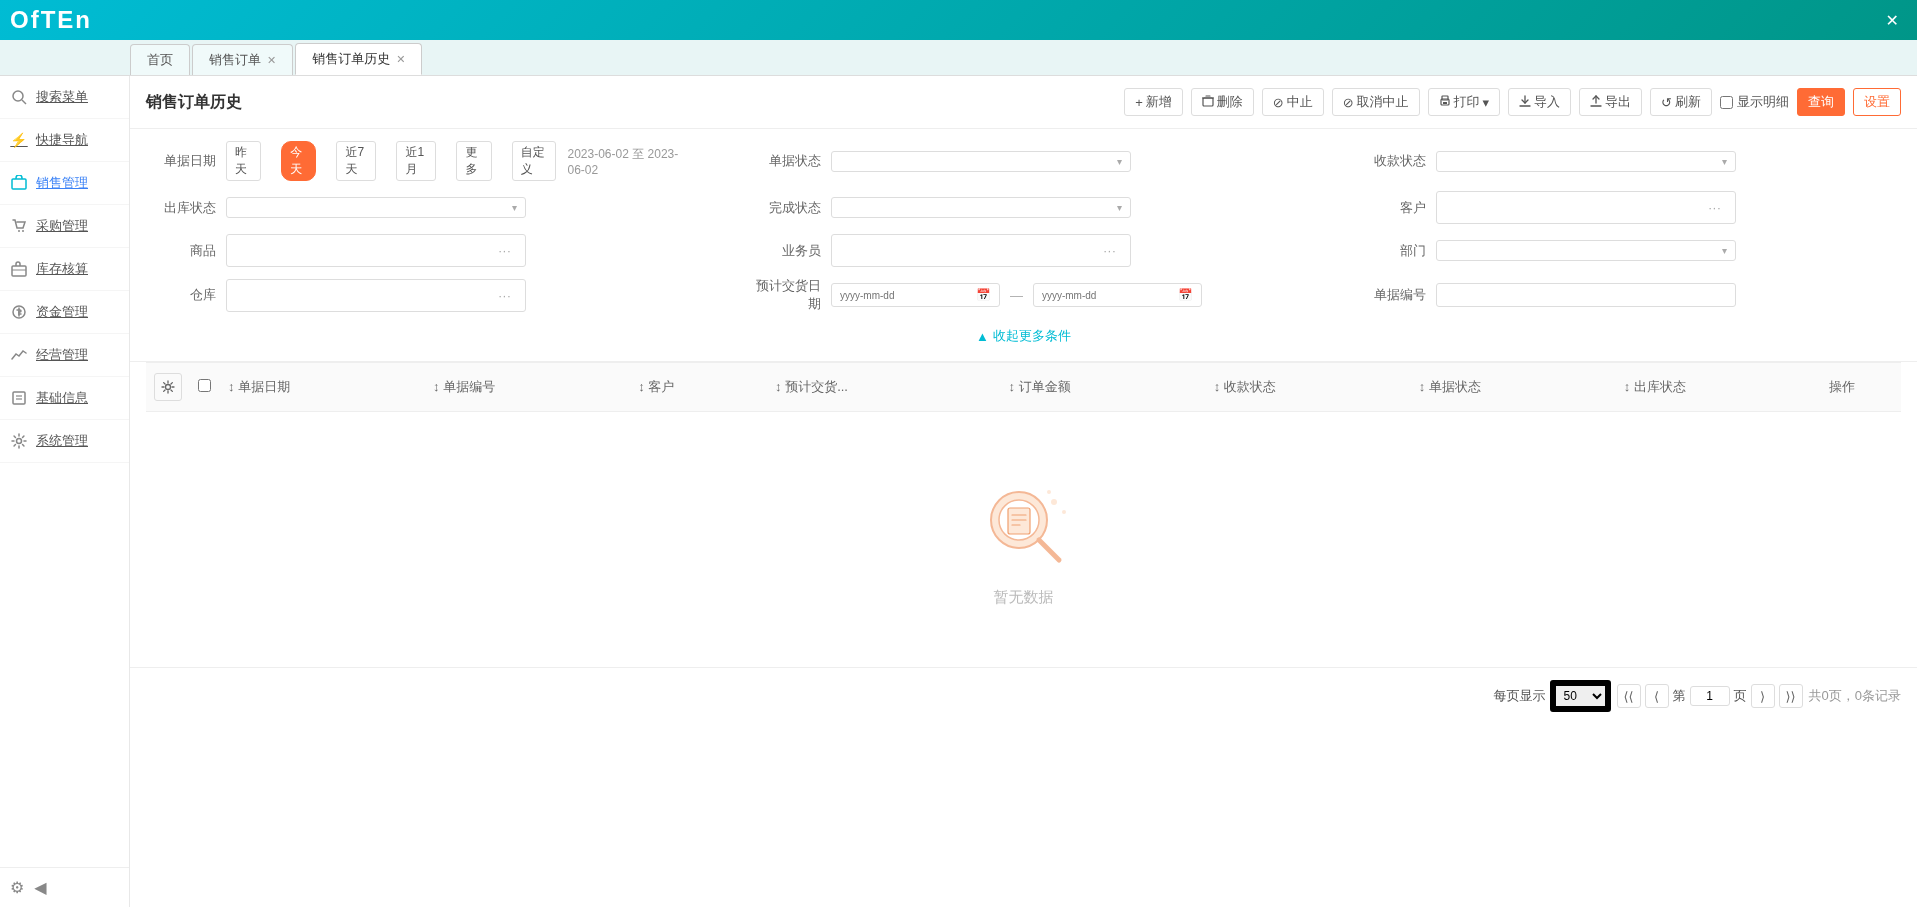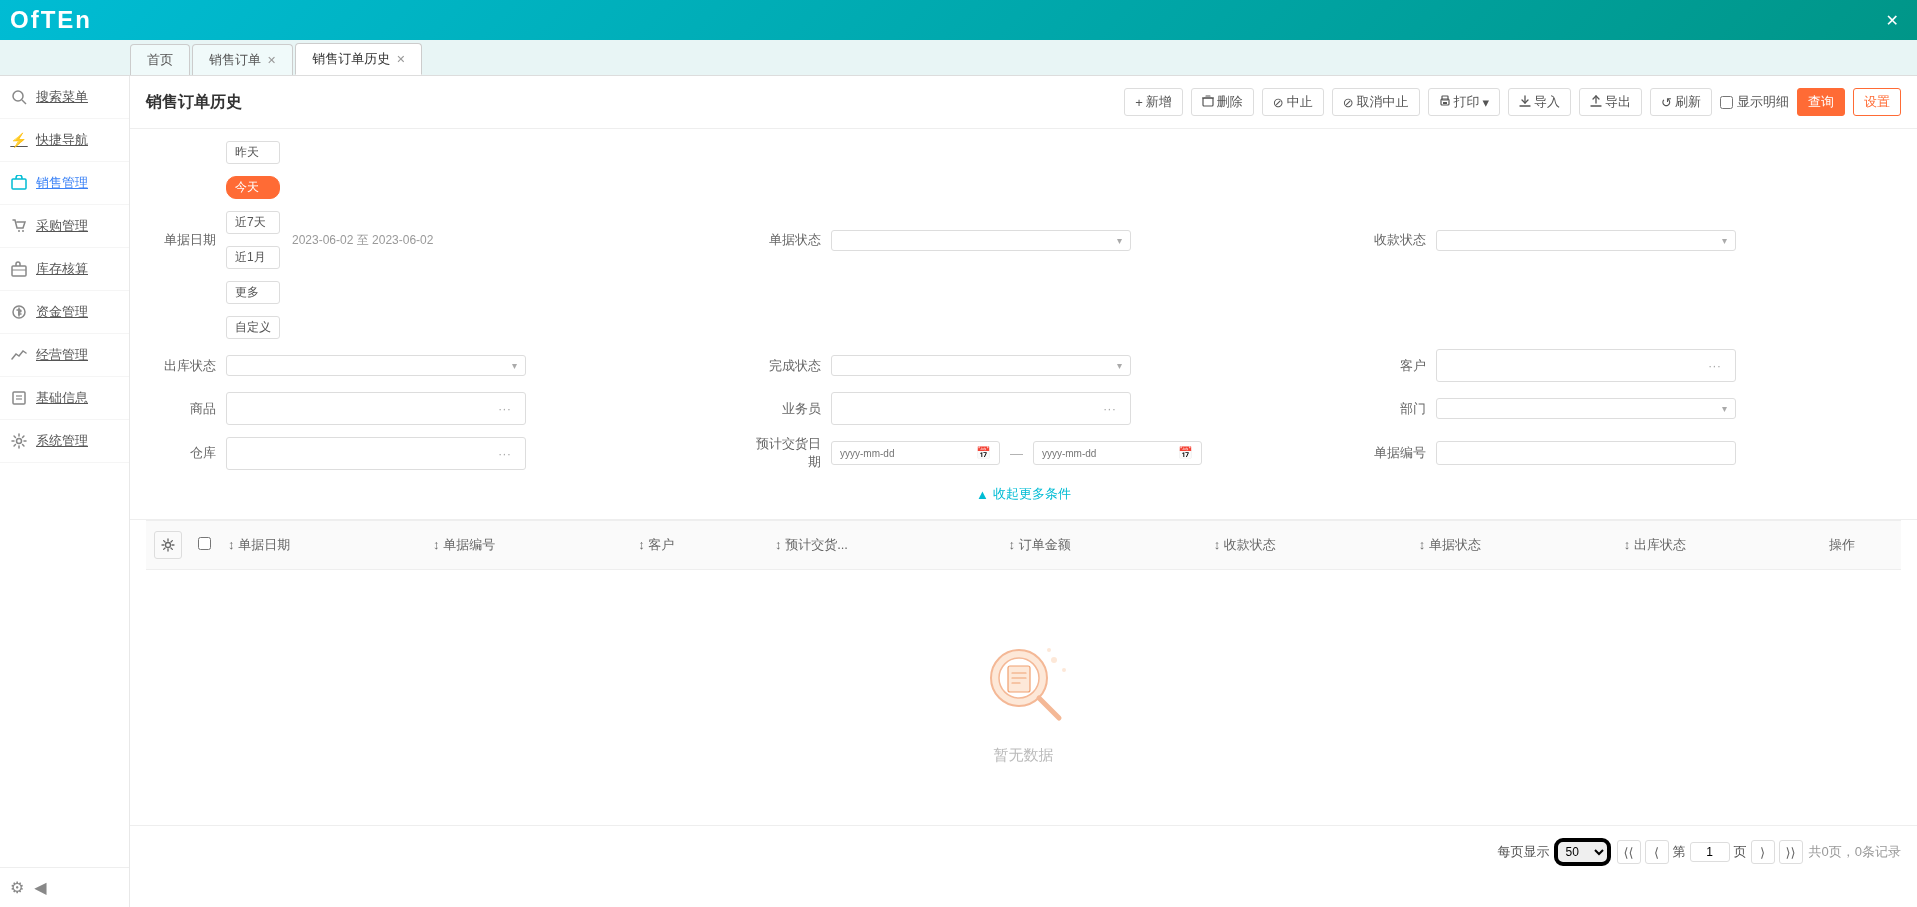"昨天" .date-quick-btns { flex-direction: column -> none; gap: 12px -> 20px }
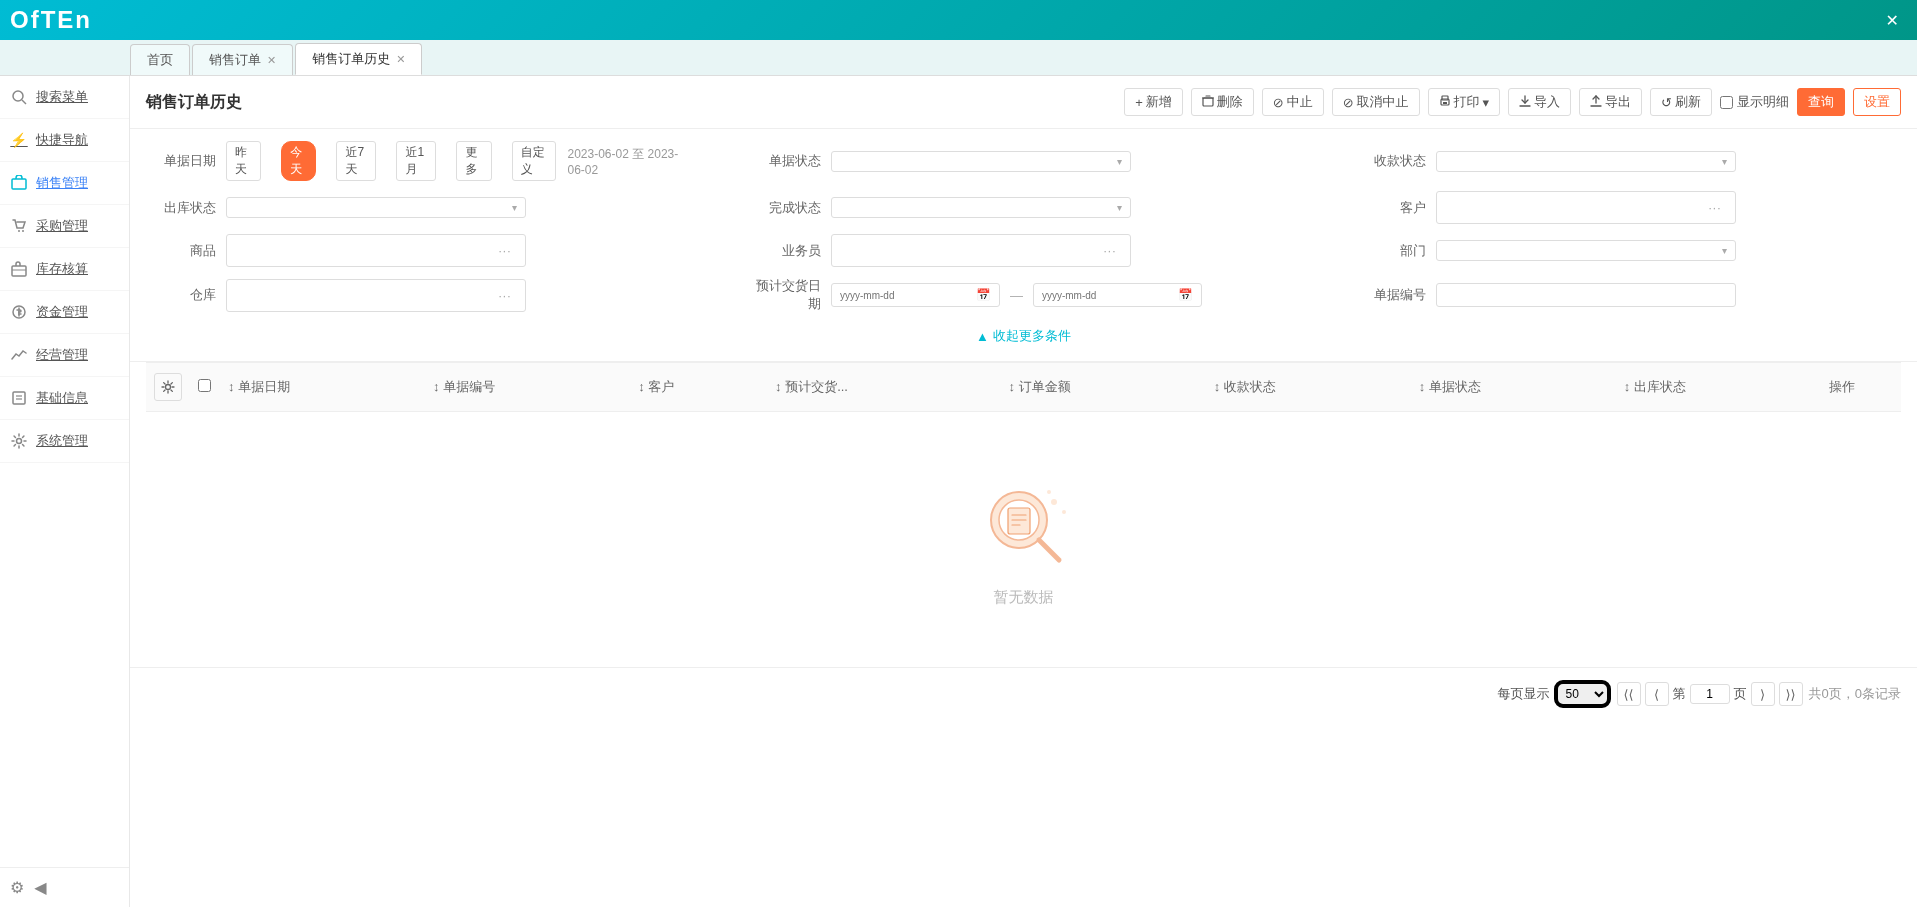"50" .page-size-select select { border: 4px solid #000000 -> 6px solid #000000; border-radius: 9px -> 3px }
